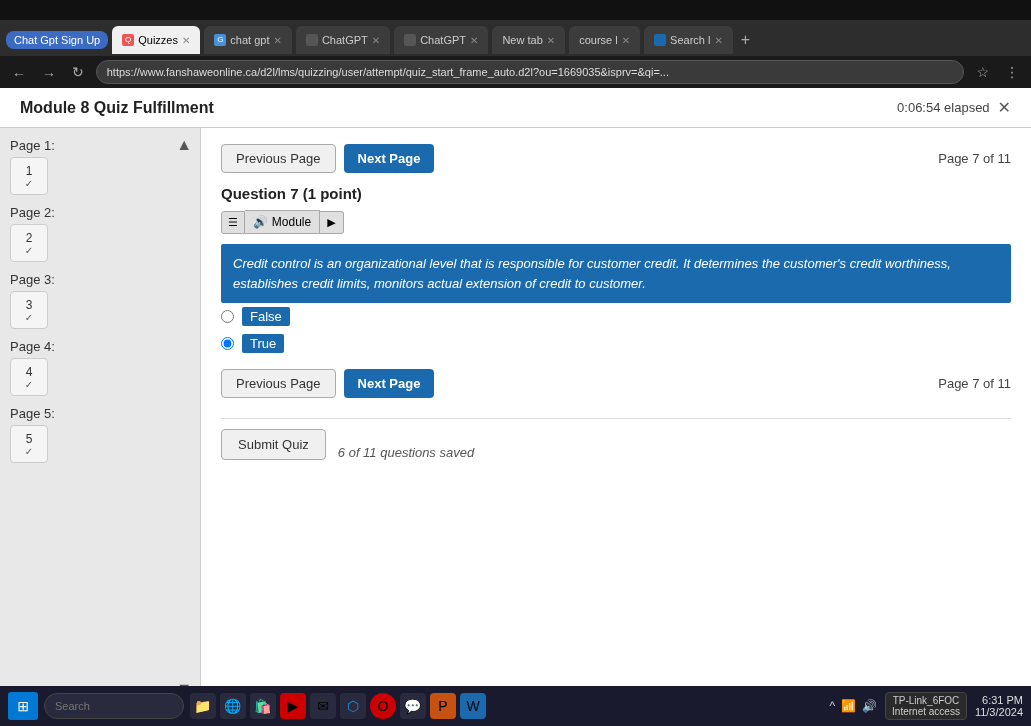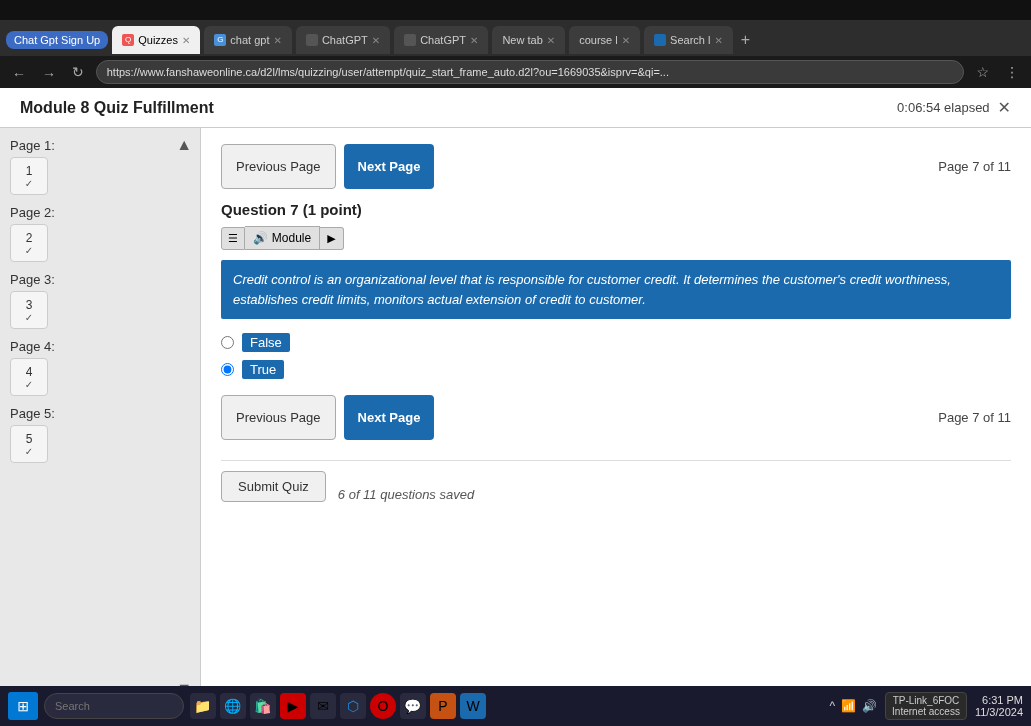"Previous Page" .btn-prev { padding: 14px 14px -> 6px 14px }
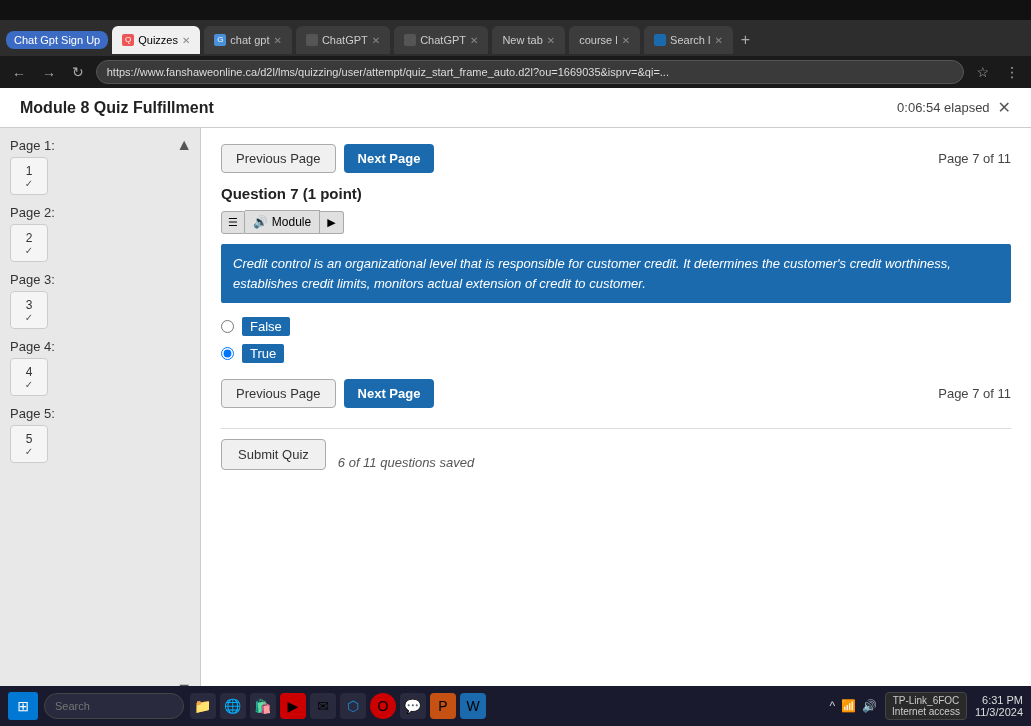"Credit control is an organizational" .question-text-highlight { margin-bottom: 14px -> 4px }
